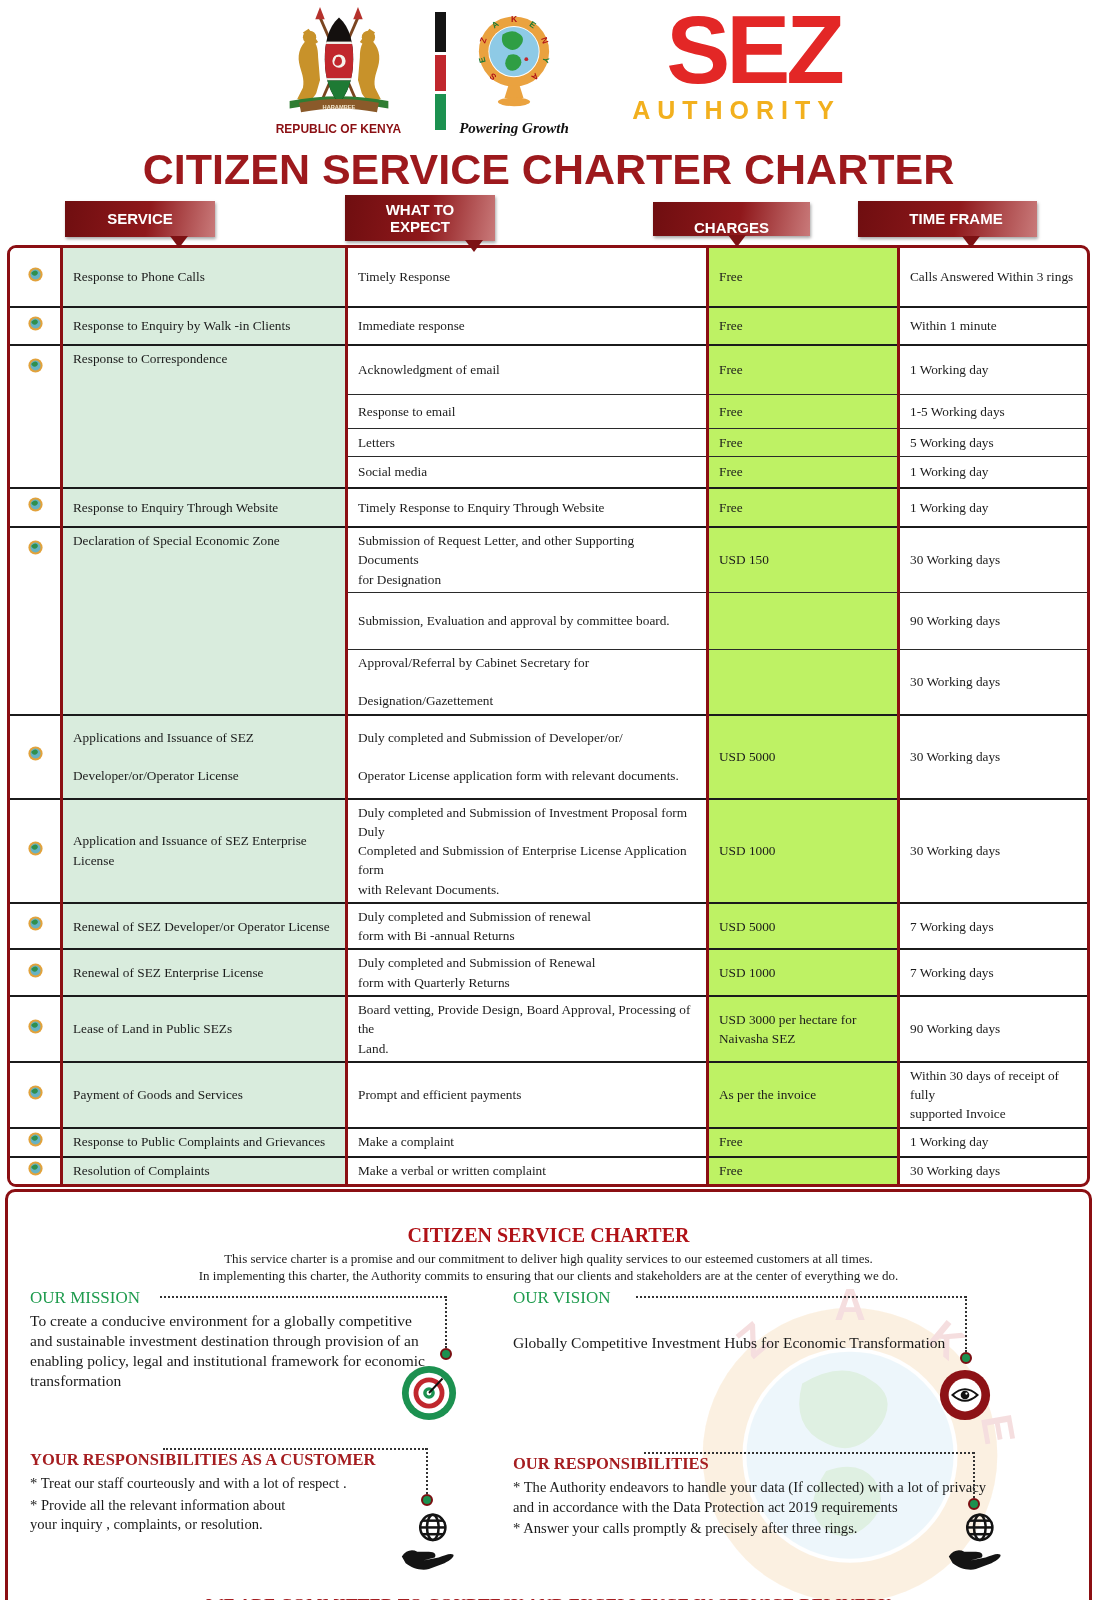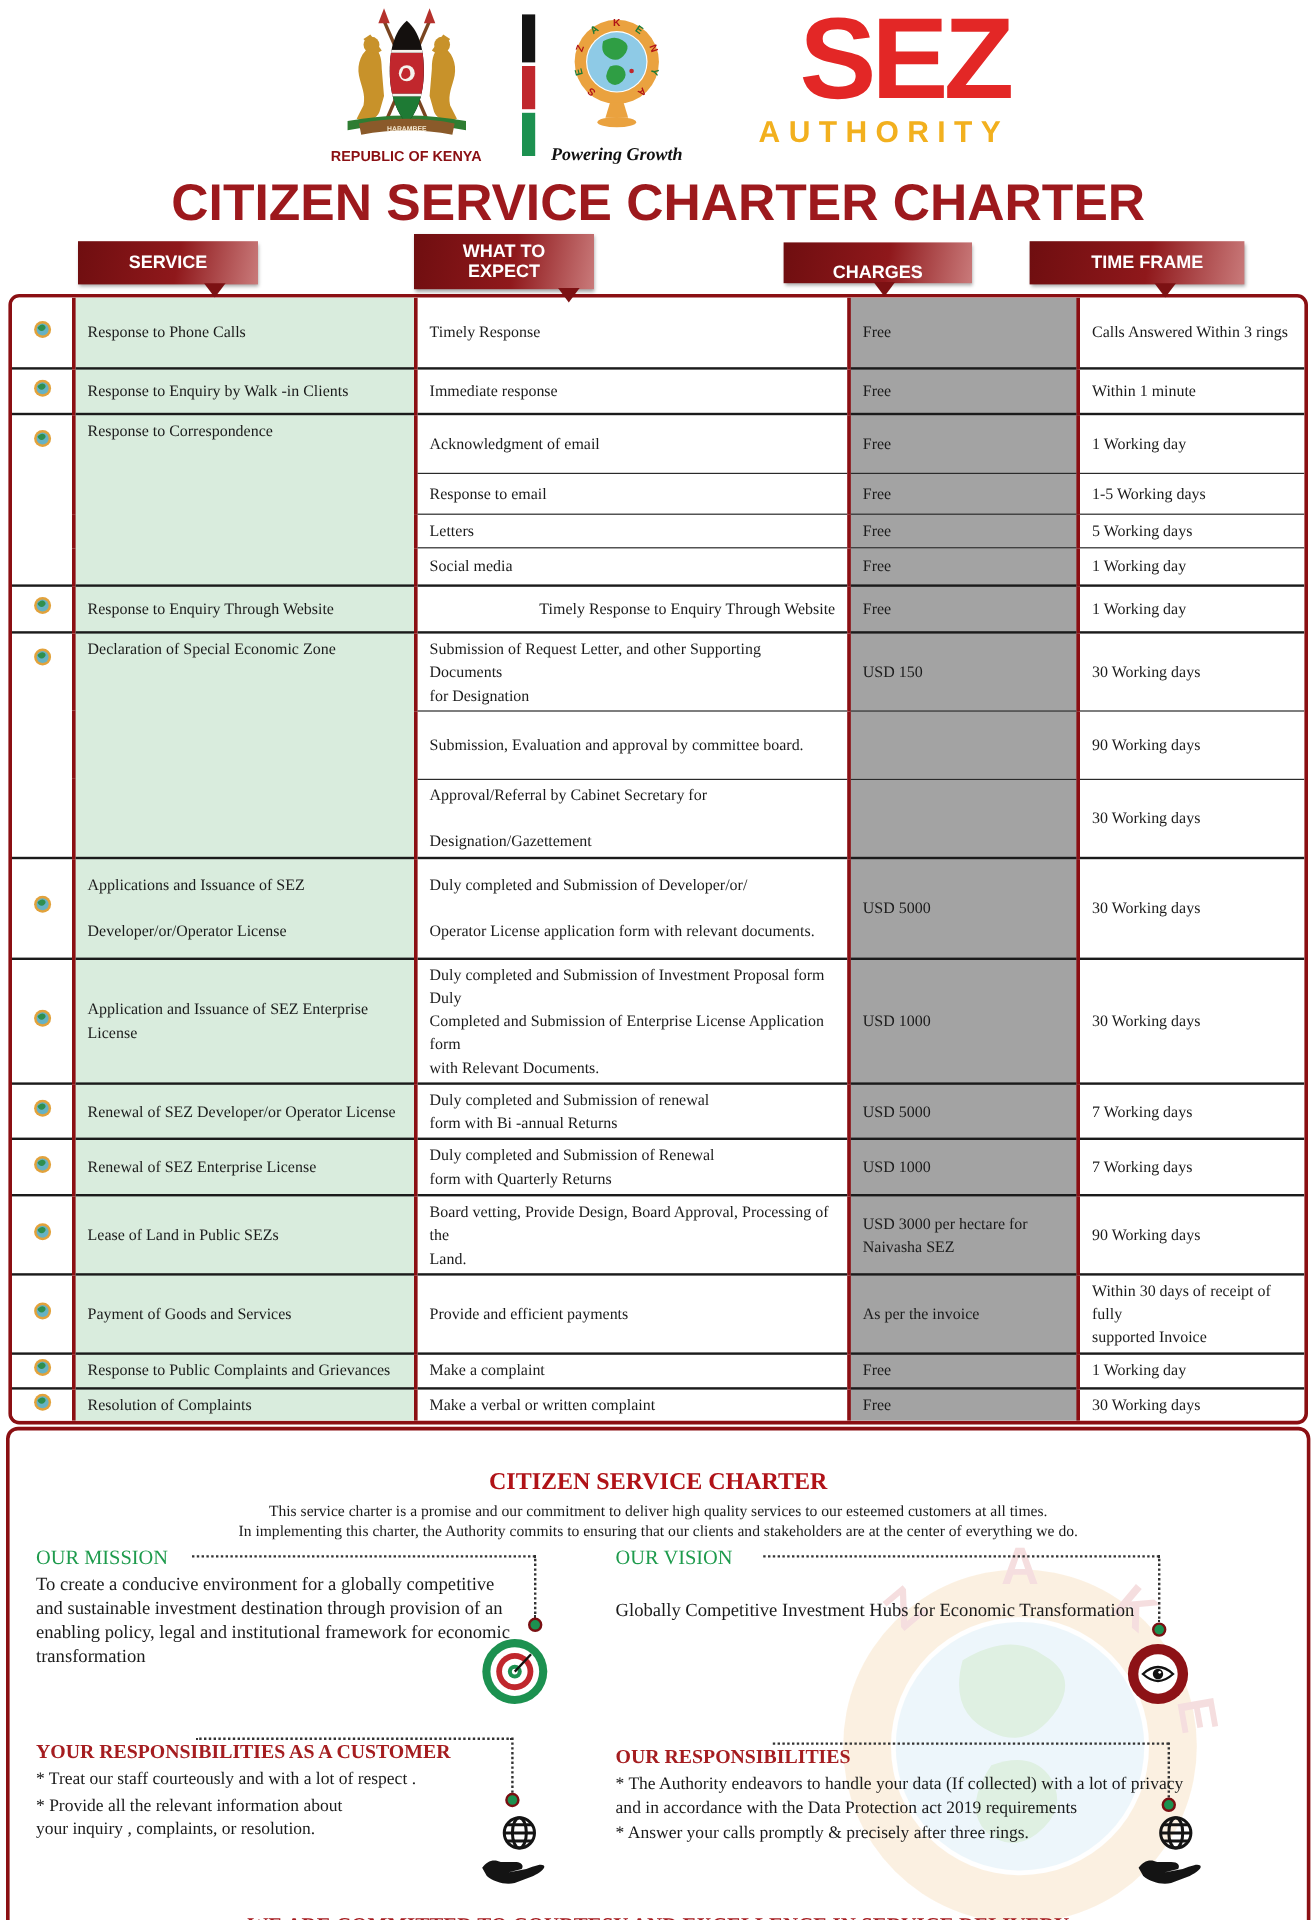"Free" td.charge-cell { background: #a3a3a3 -> #bef264 }
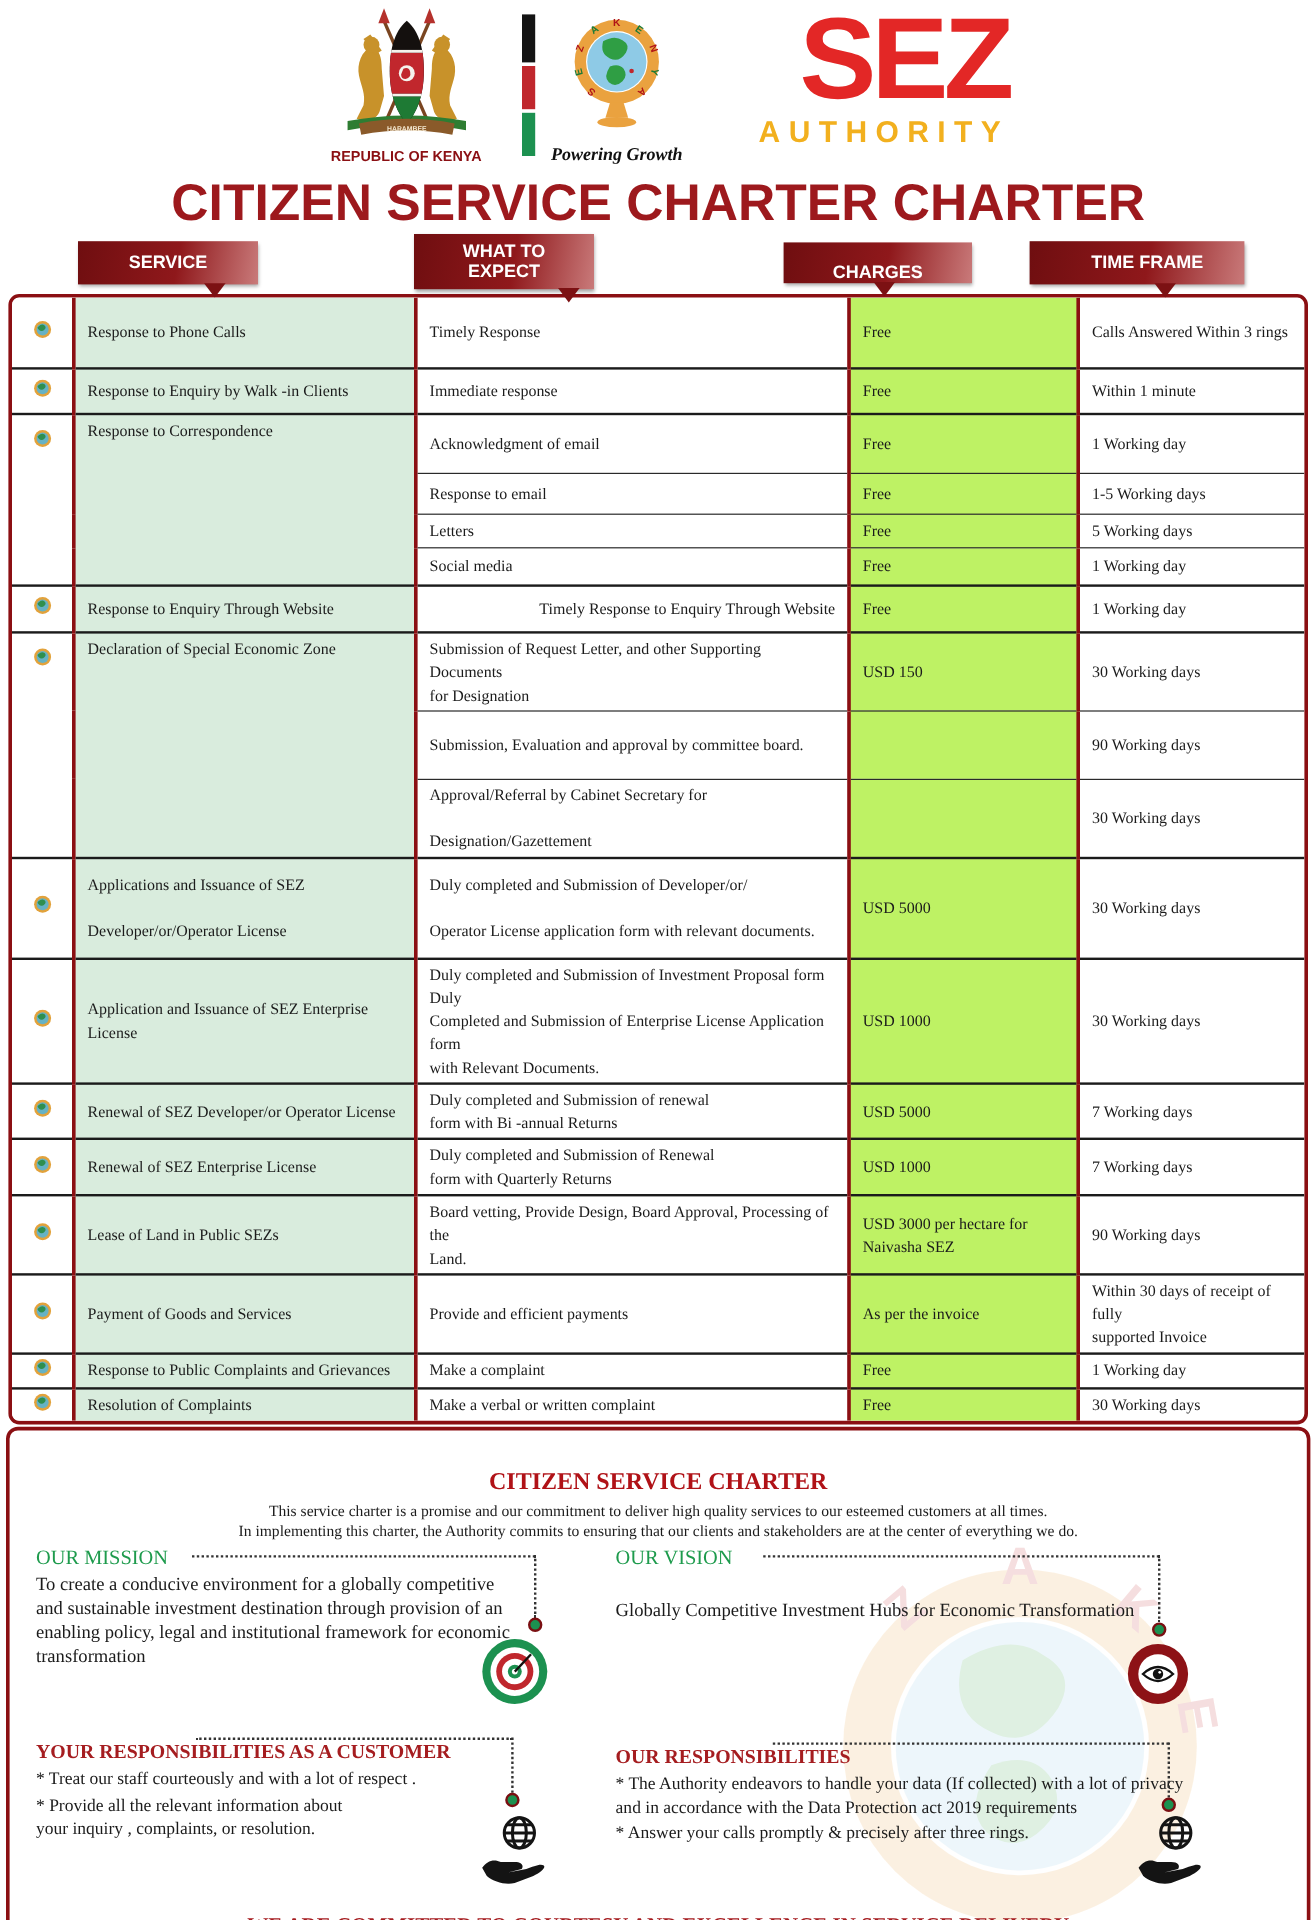"Timely Response to Enquiry Through" td.expect-cell { text-align: right -> none }
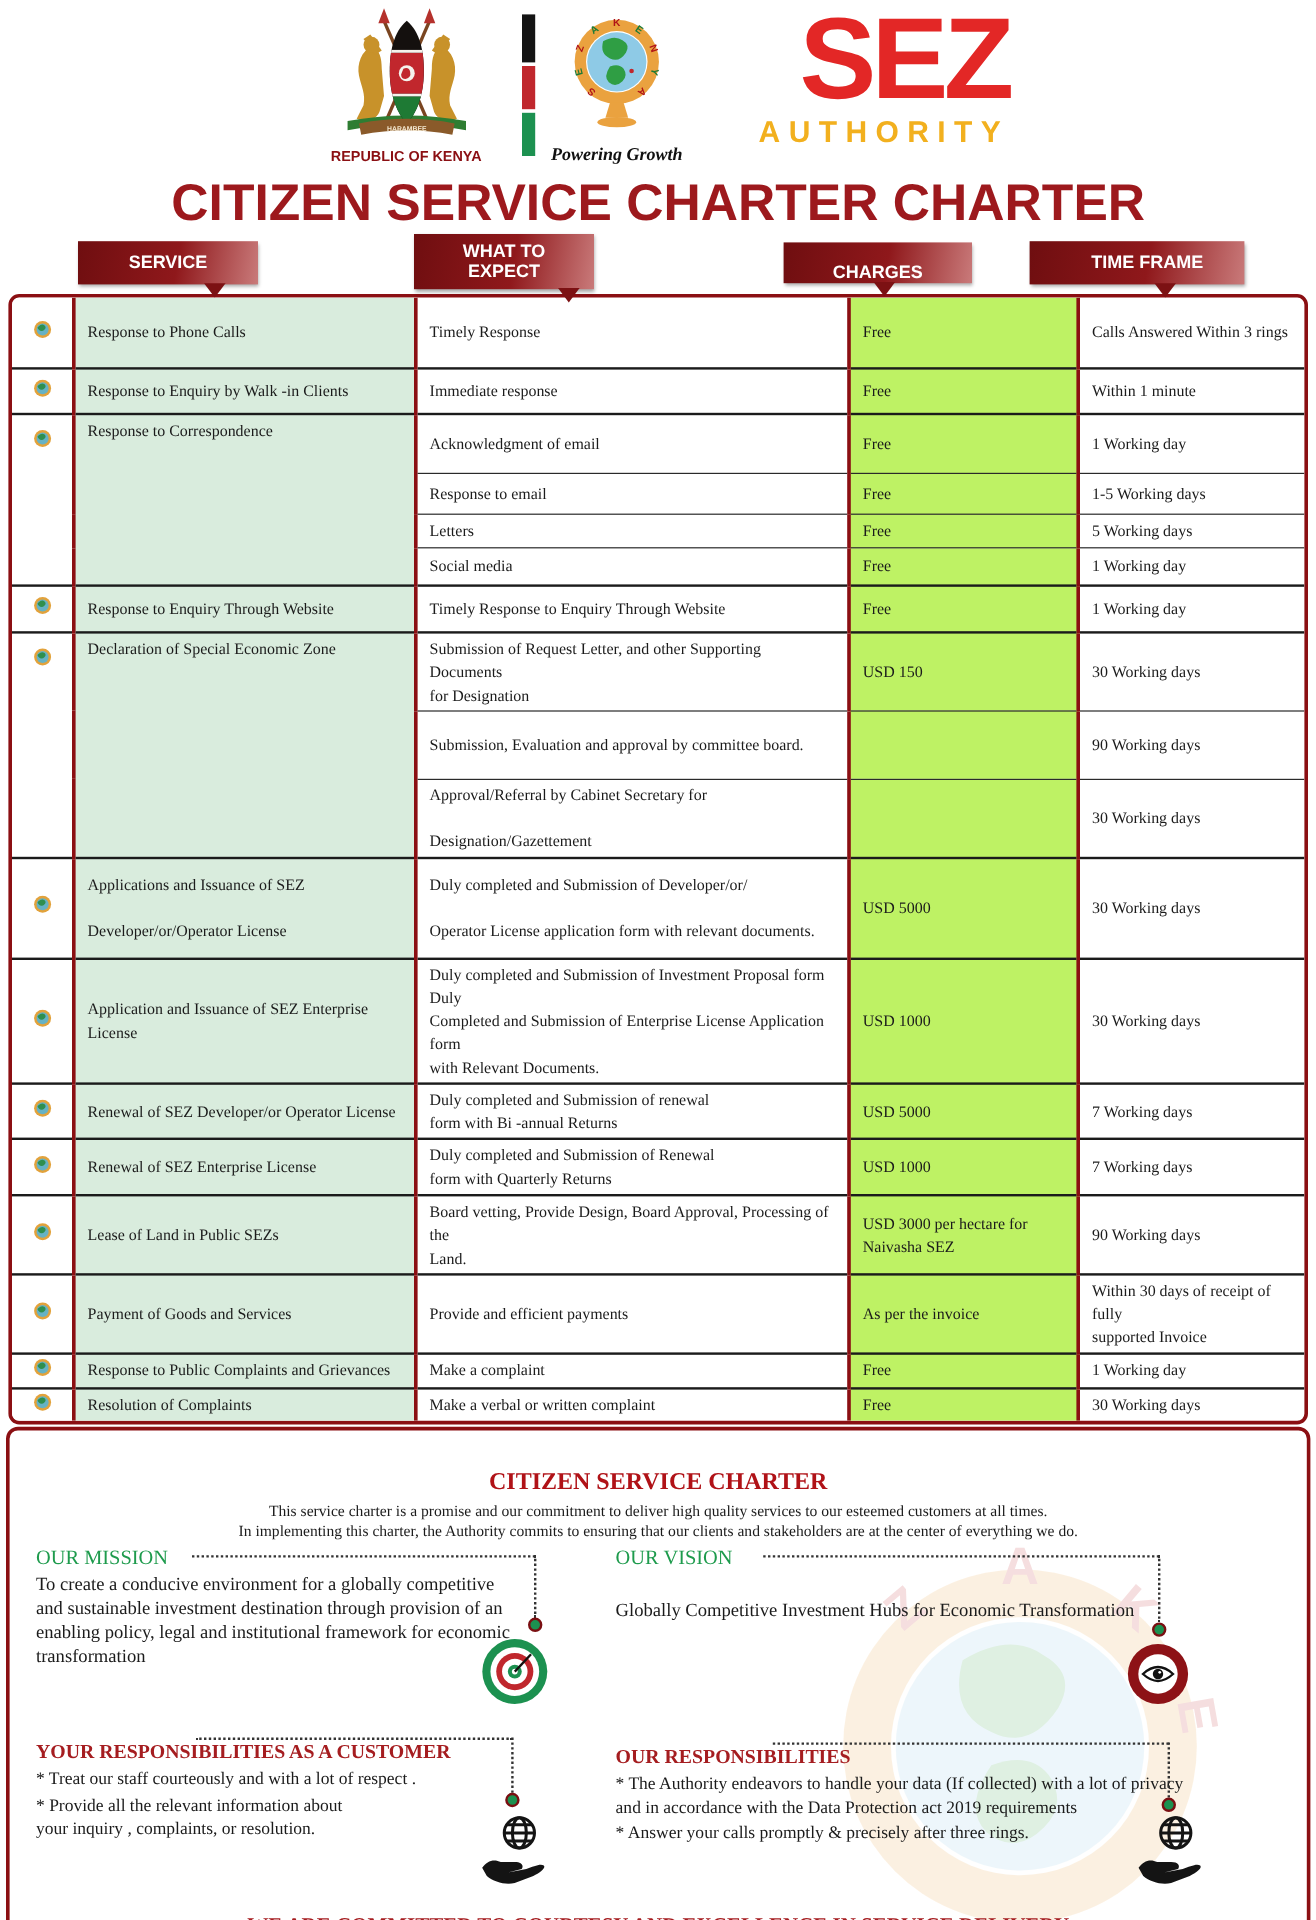"Provide and efficient payments" td.expect-cell { text: Provide -> Prompt }
